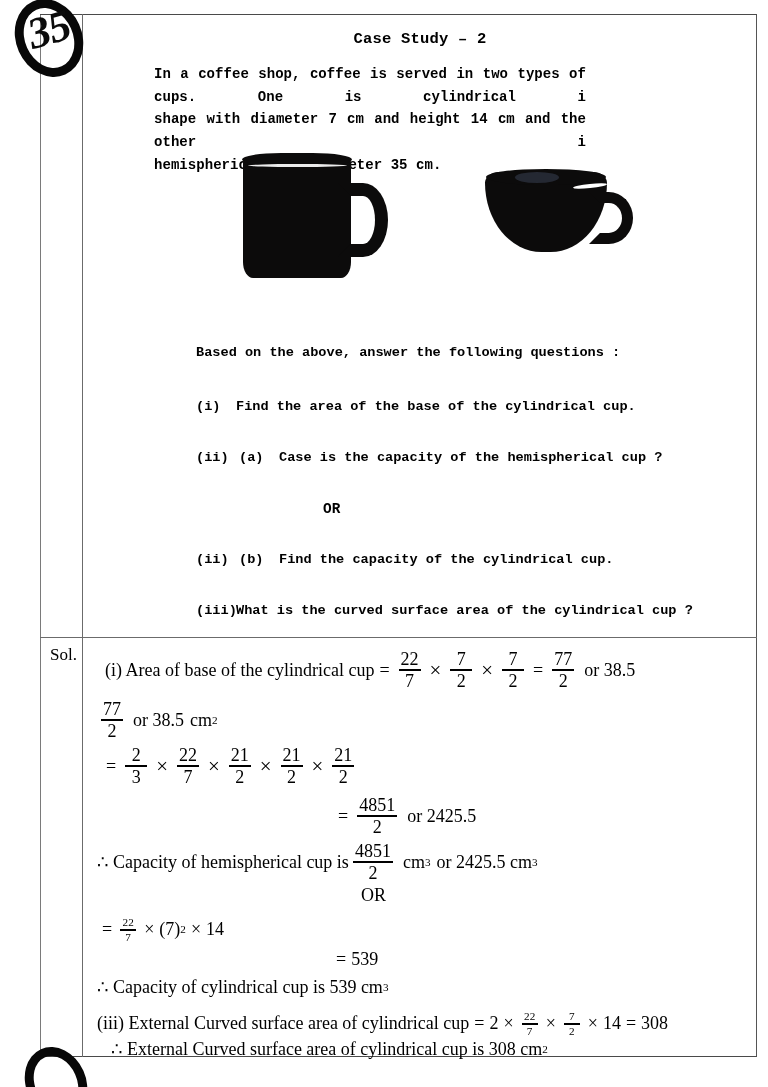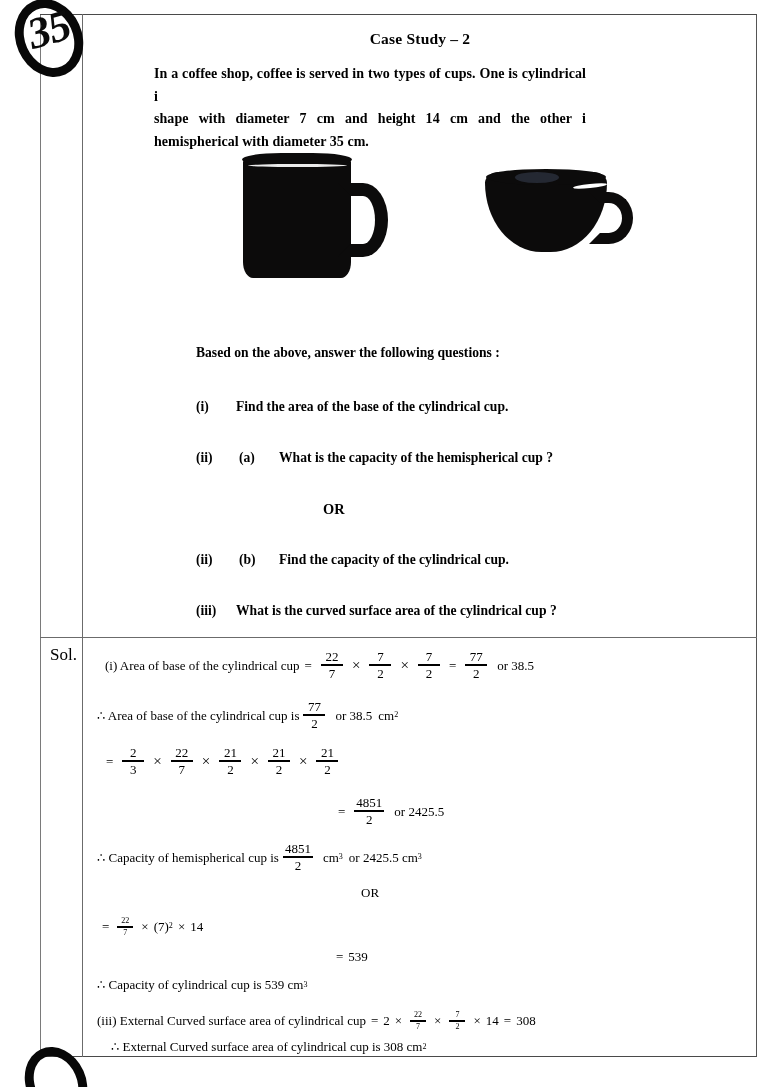"Case Study – 2" .q-block { font-family: none -> Liberation Mono, monospace }
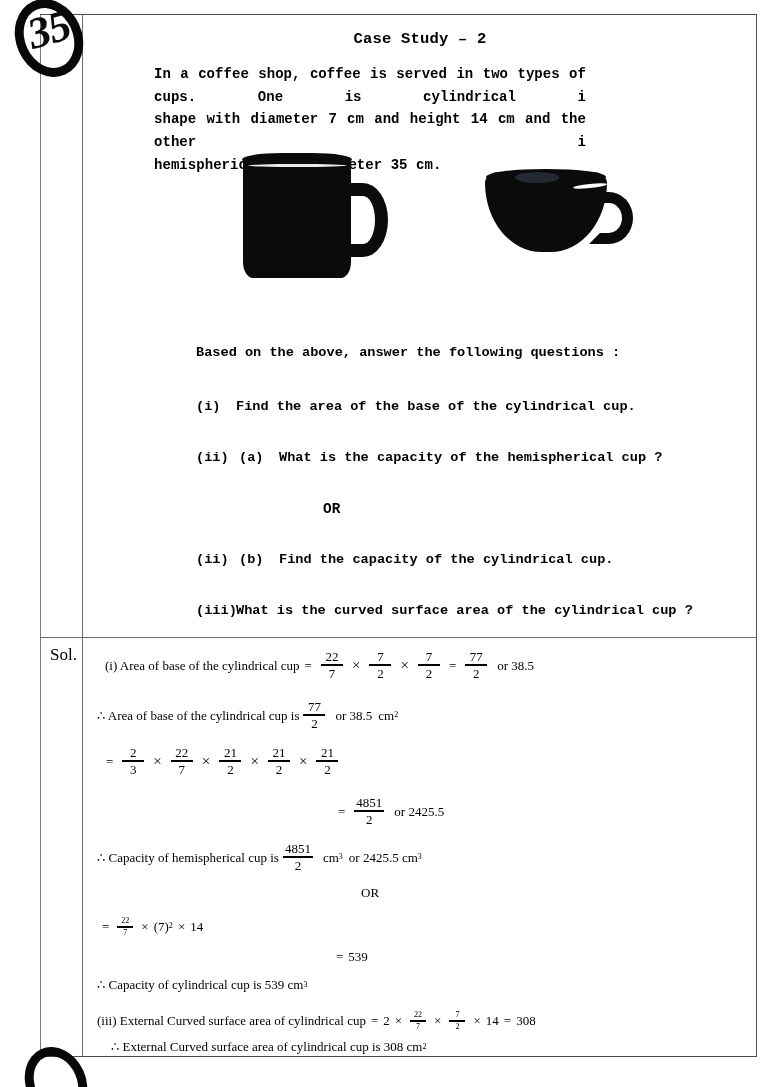"What is the capacity of" span.qt { text: What -> Case }
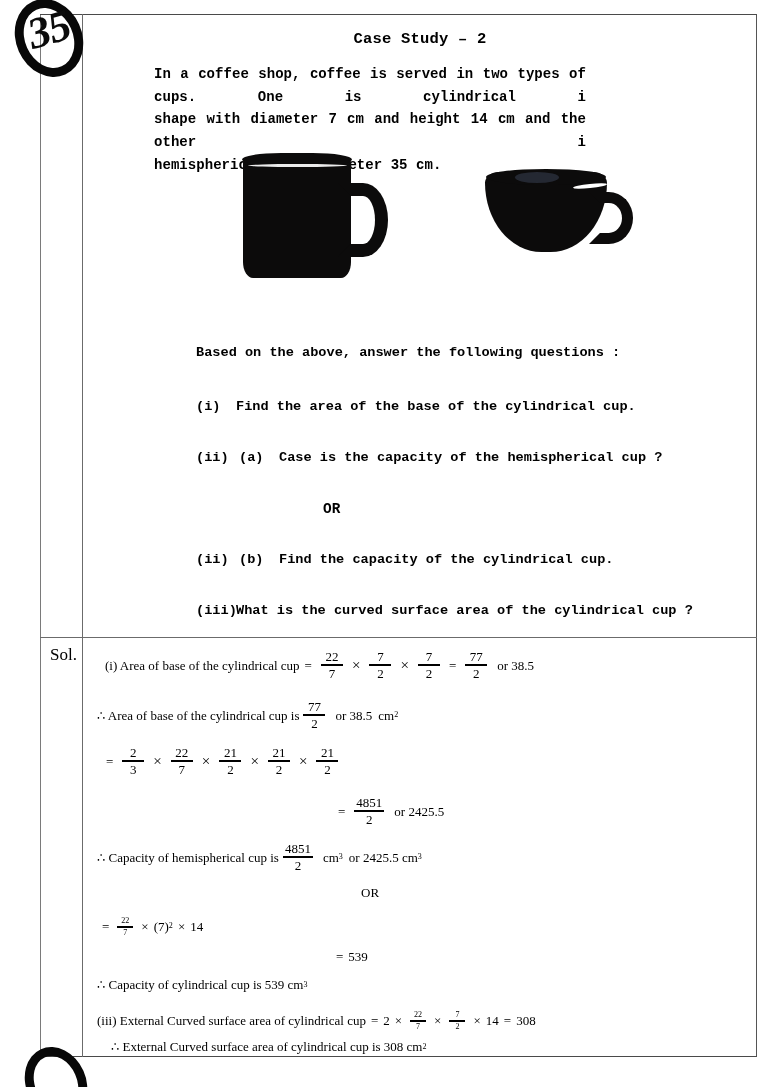"(i) Area of base of" .s-block { font-size: 13px -> 18px }
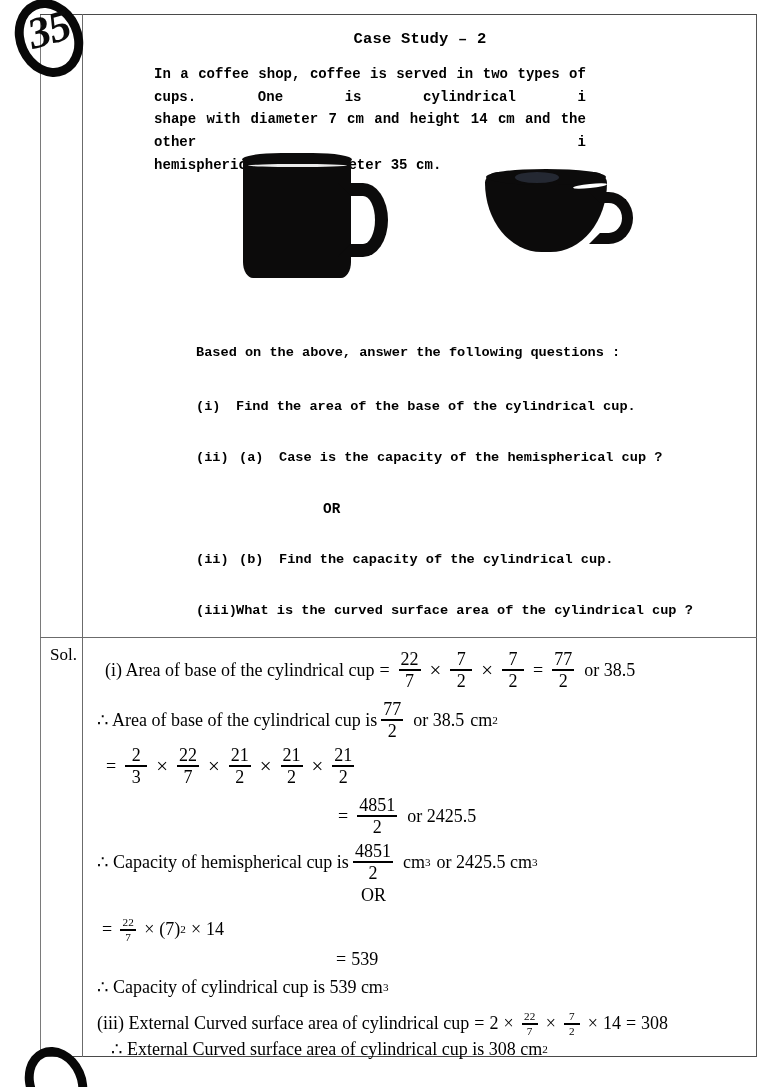"∴ Area of base of" span { html: <span>∴ Area of base of the cylindrical cup is</span> -> none }
